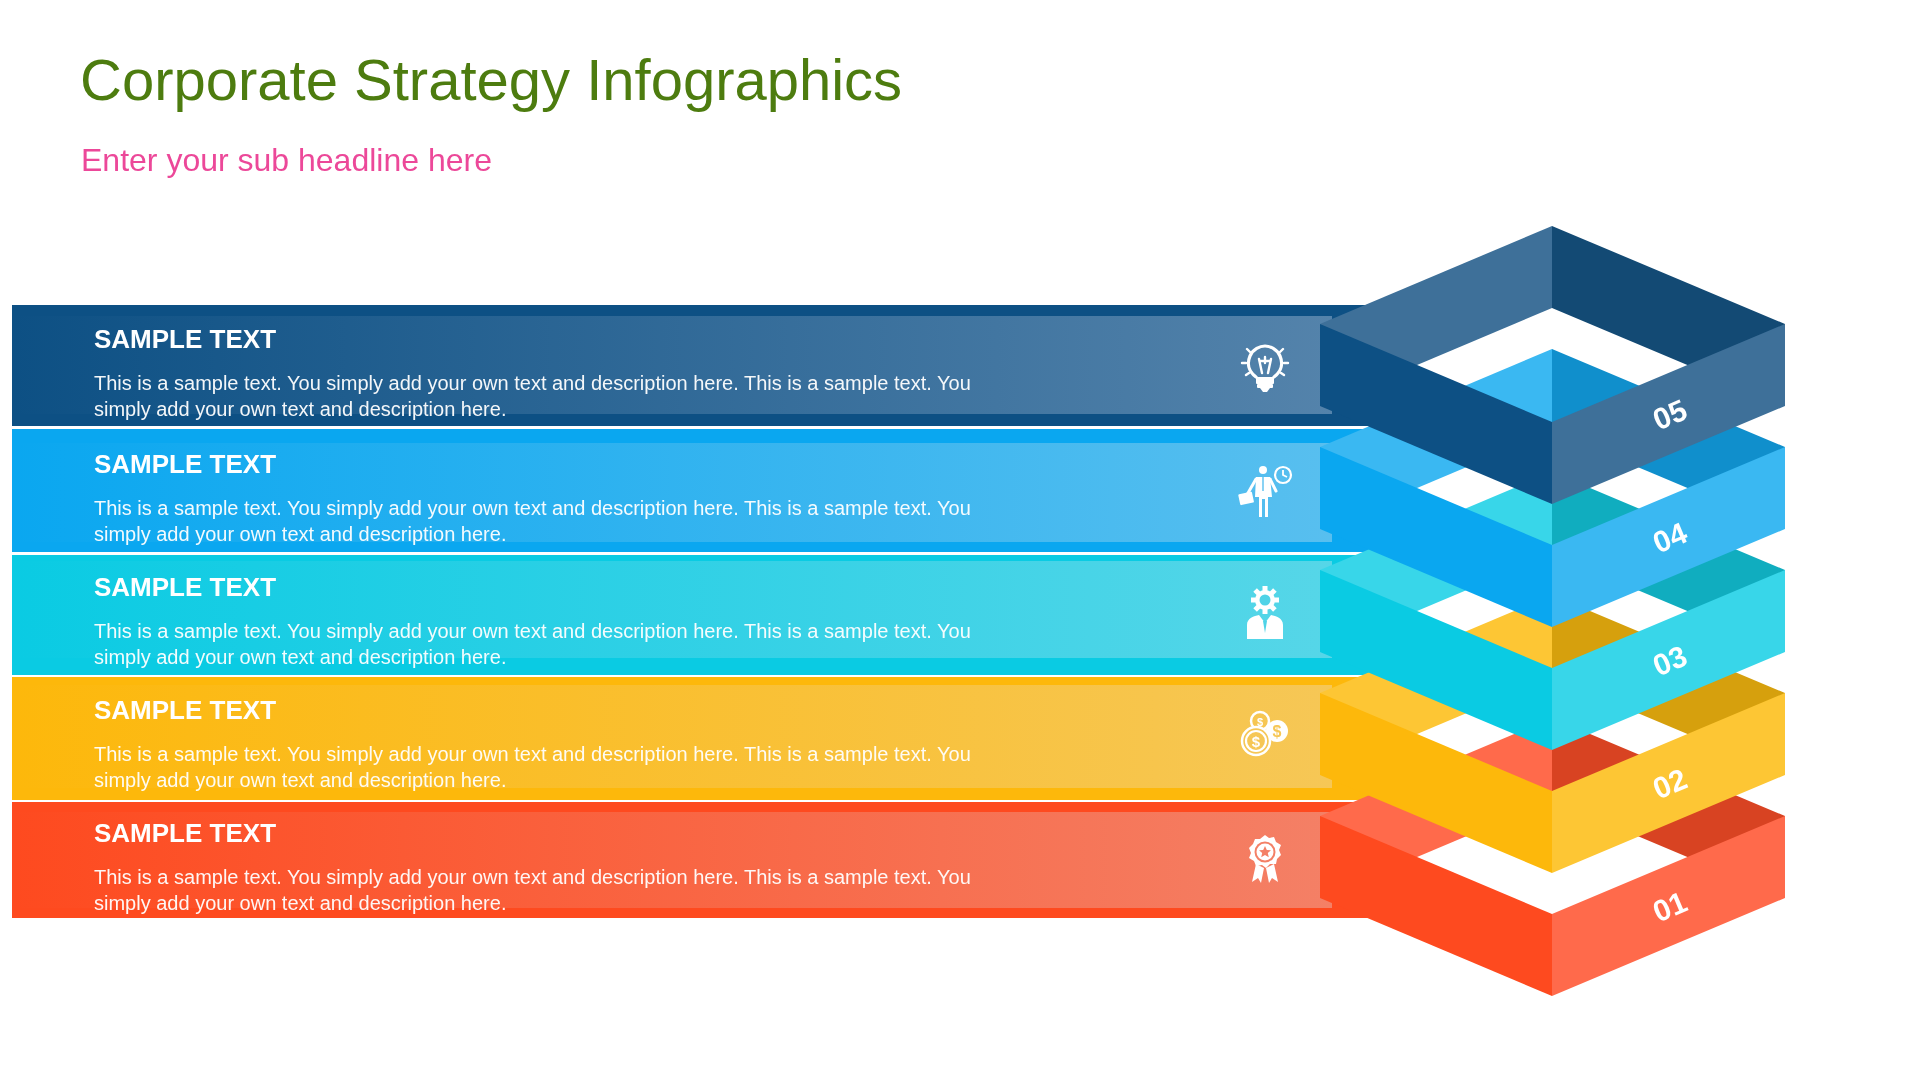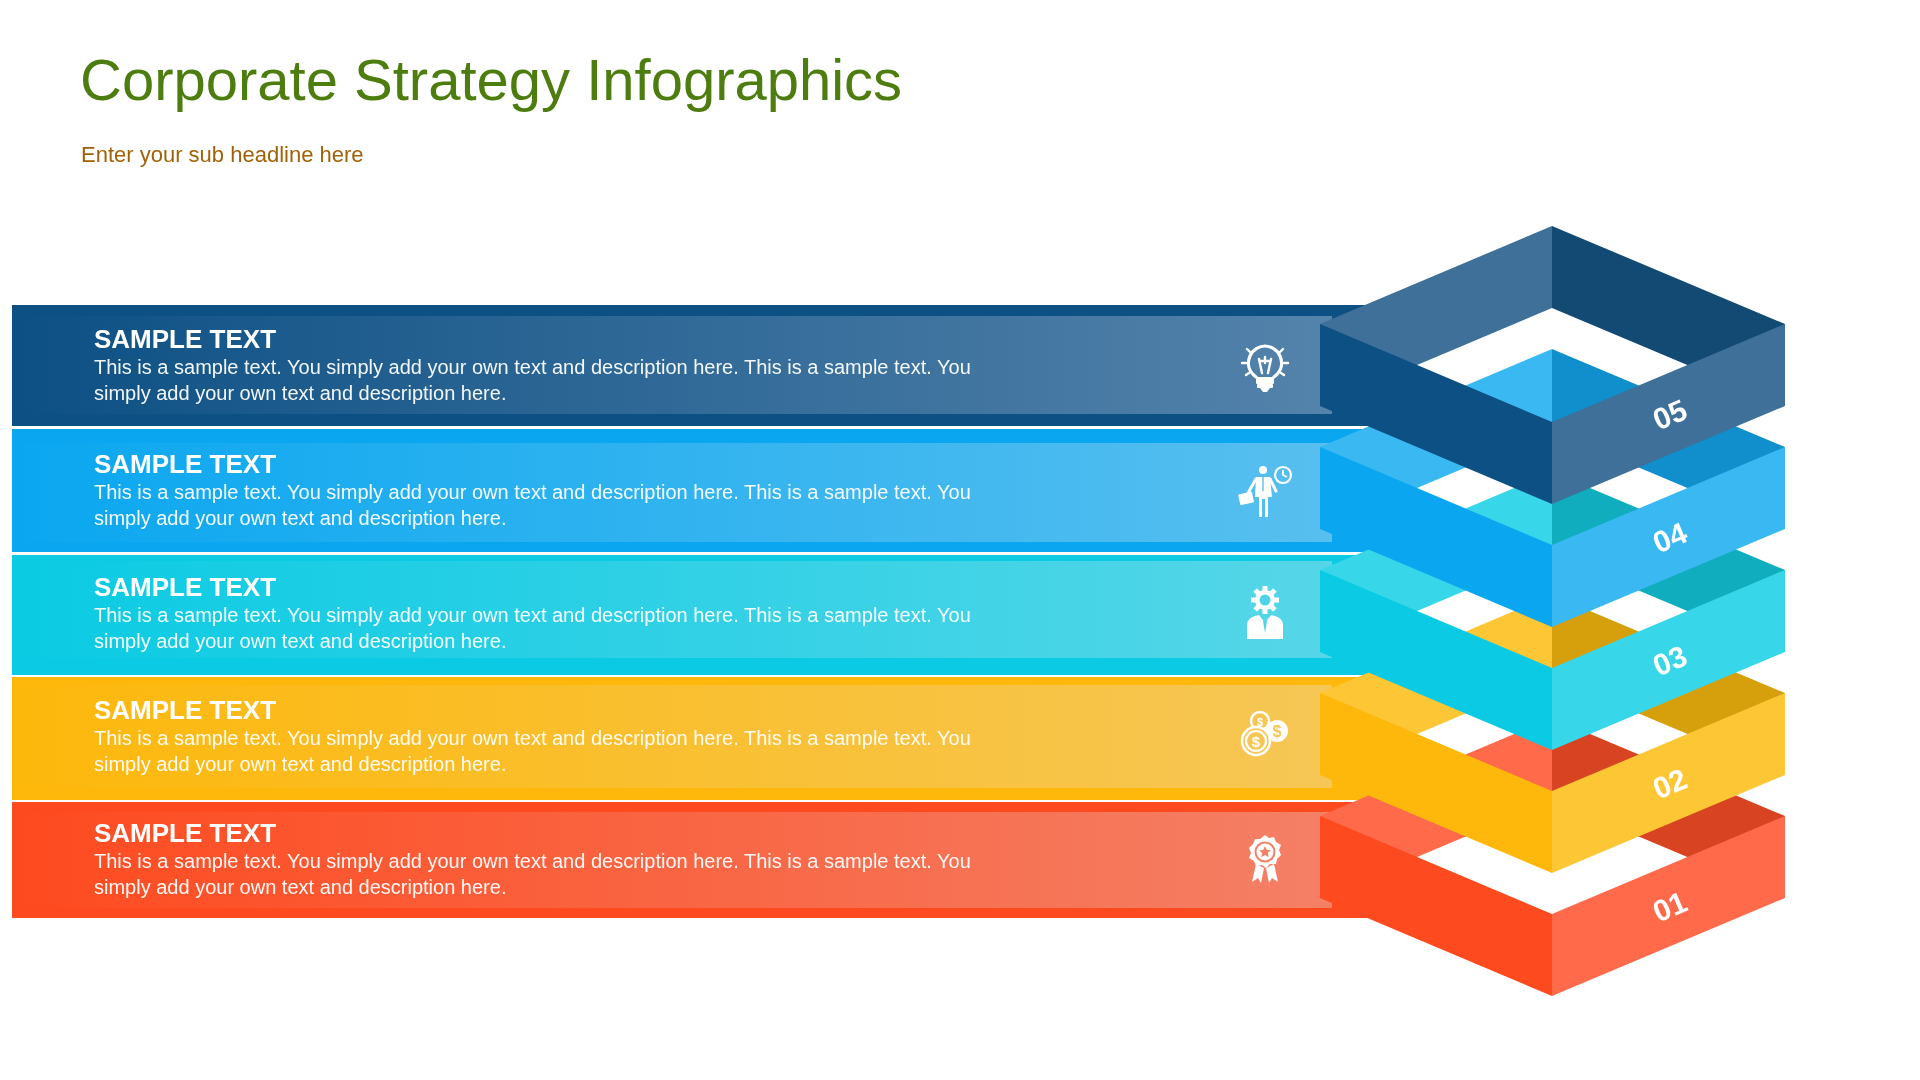"Enter your sub headline here" .subtitle { color: #a16207 -> #ec4899; font-size: 22px -> 32px }
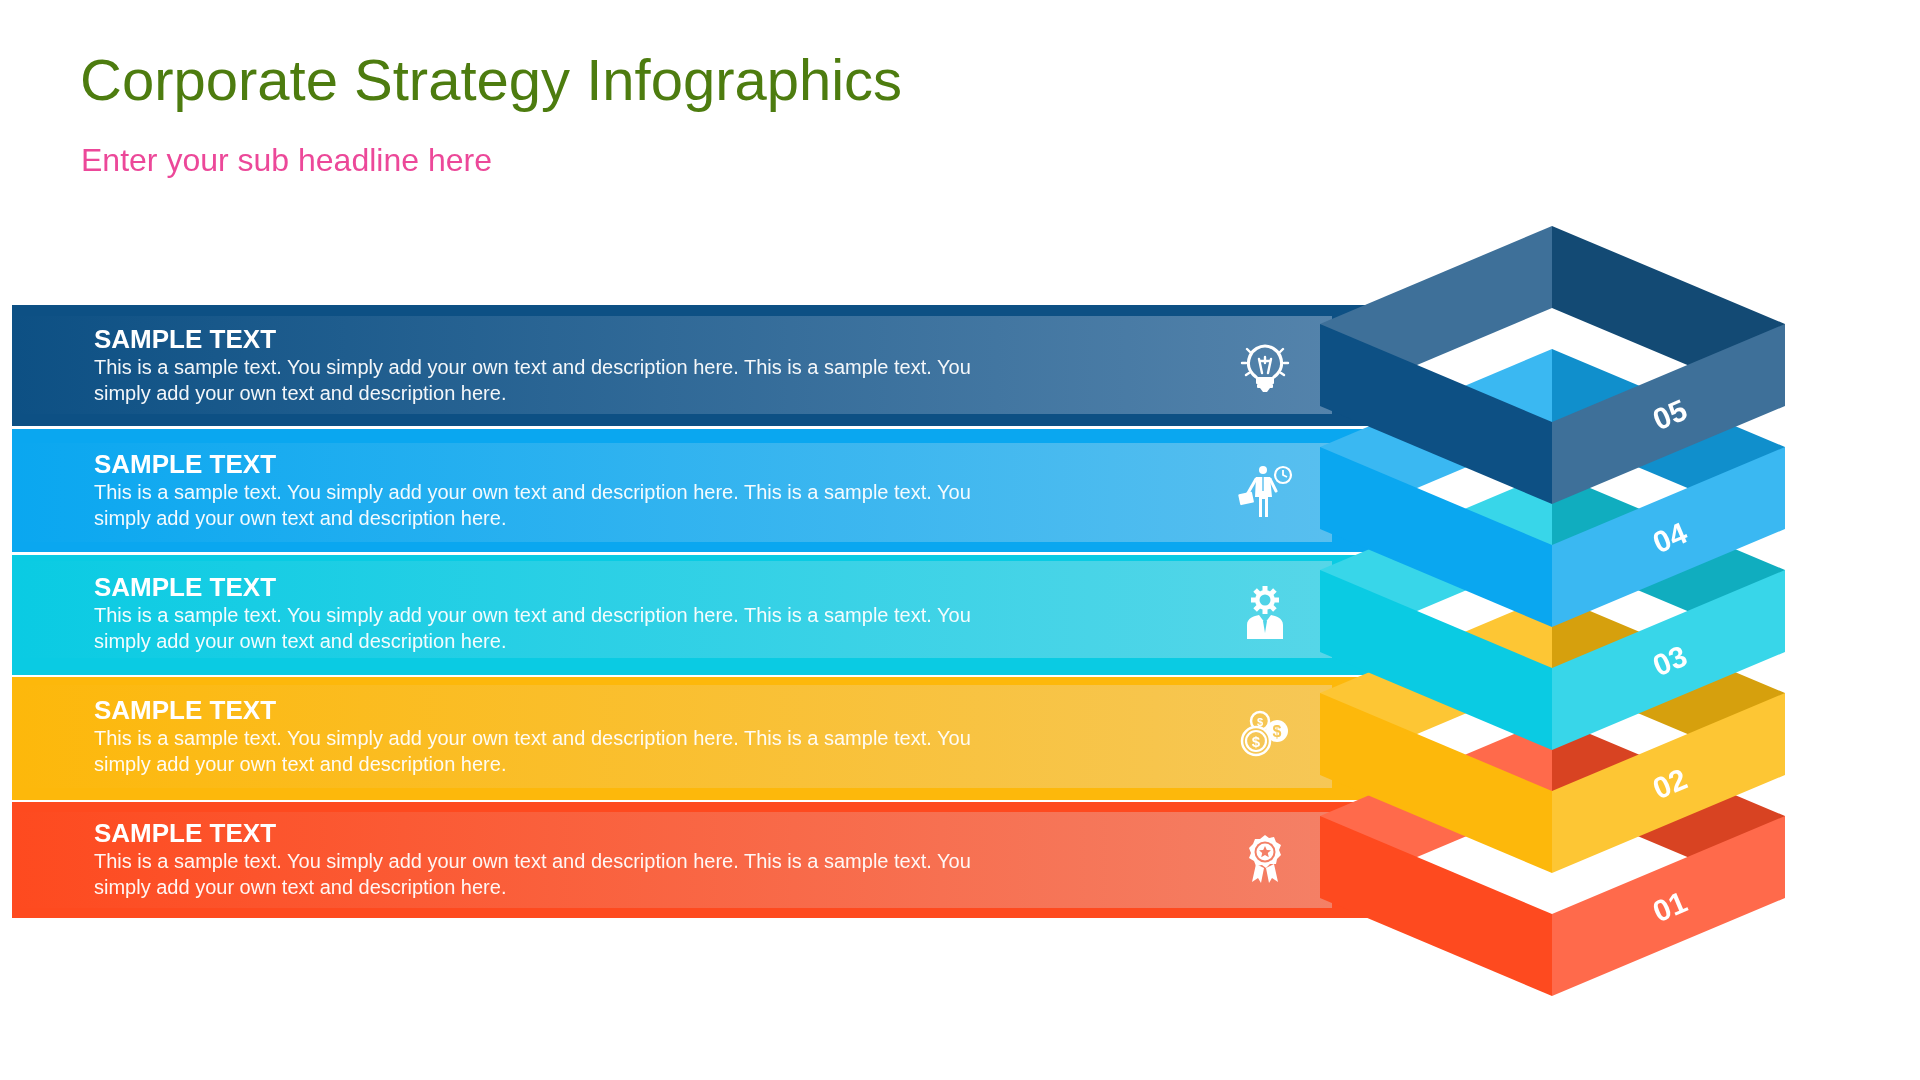"This is a sample text." .band .desc { margin-top: none -> 16px }
